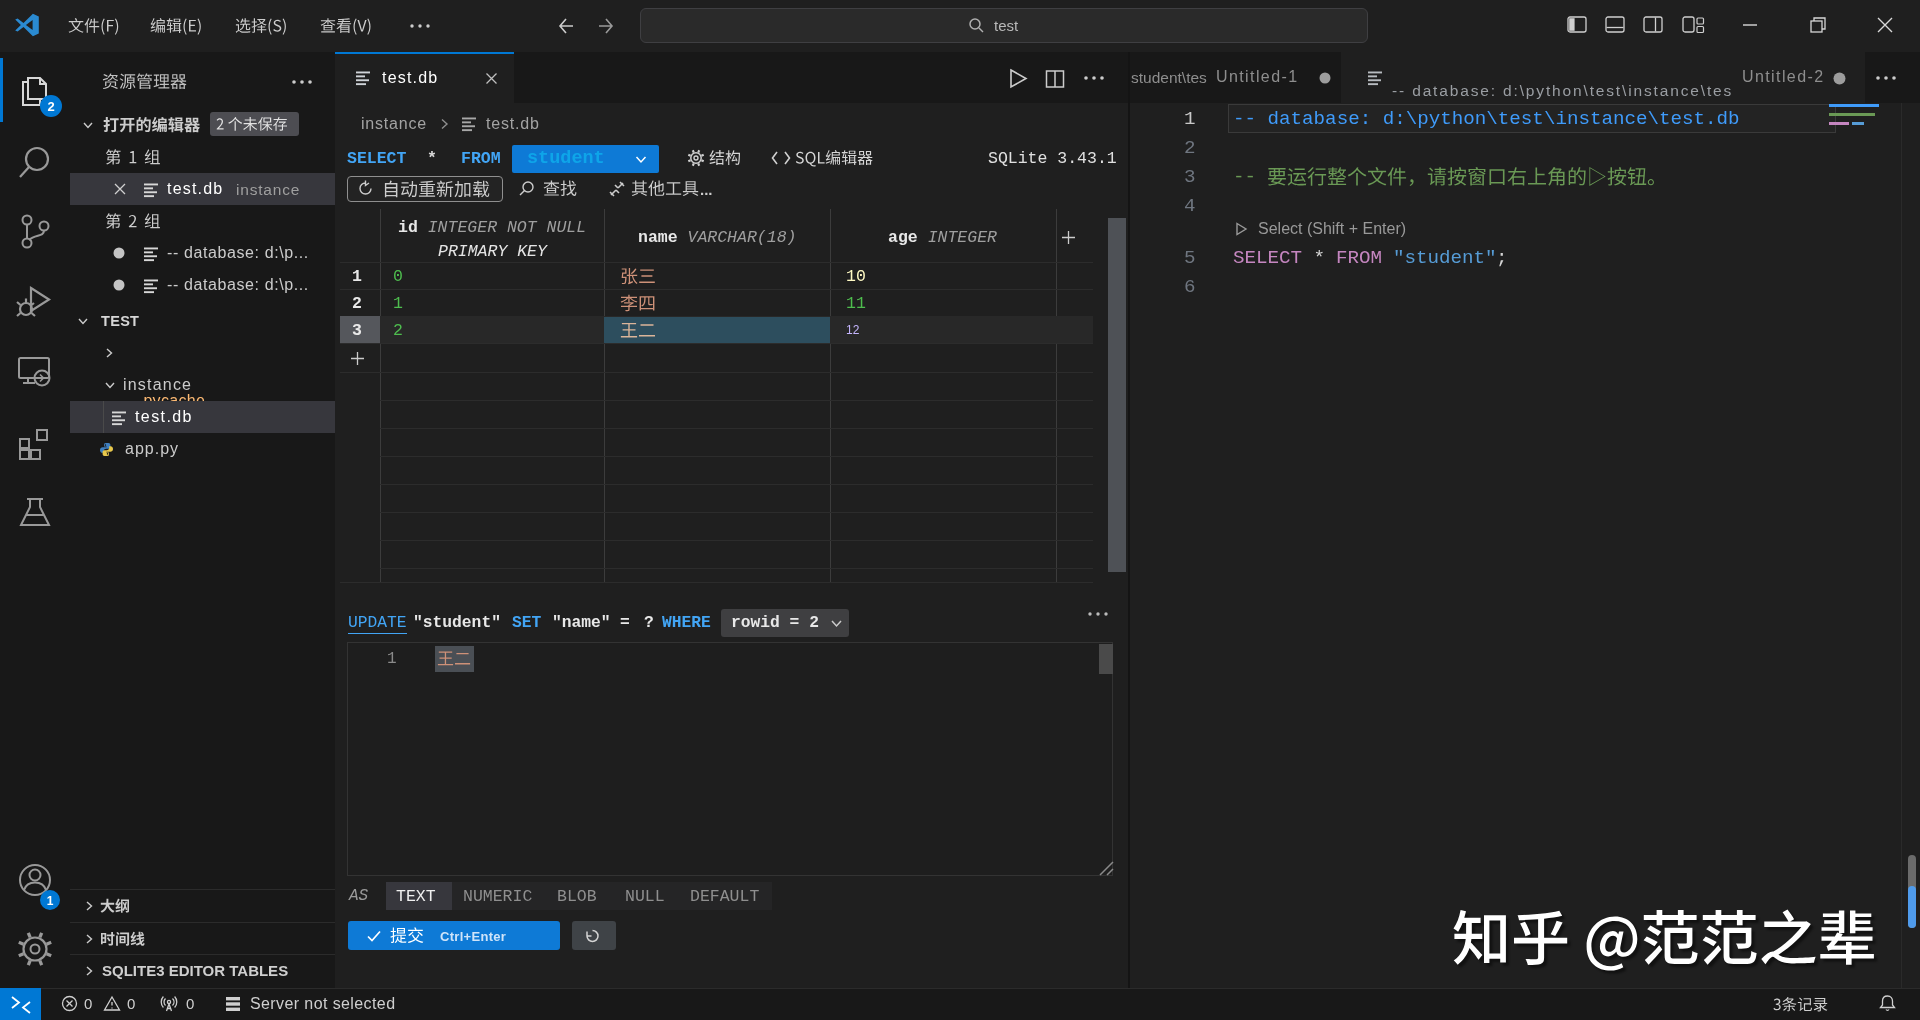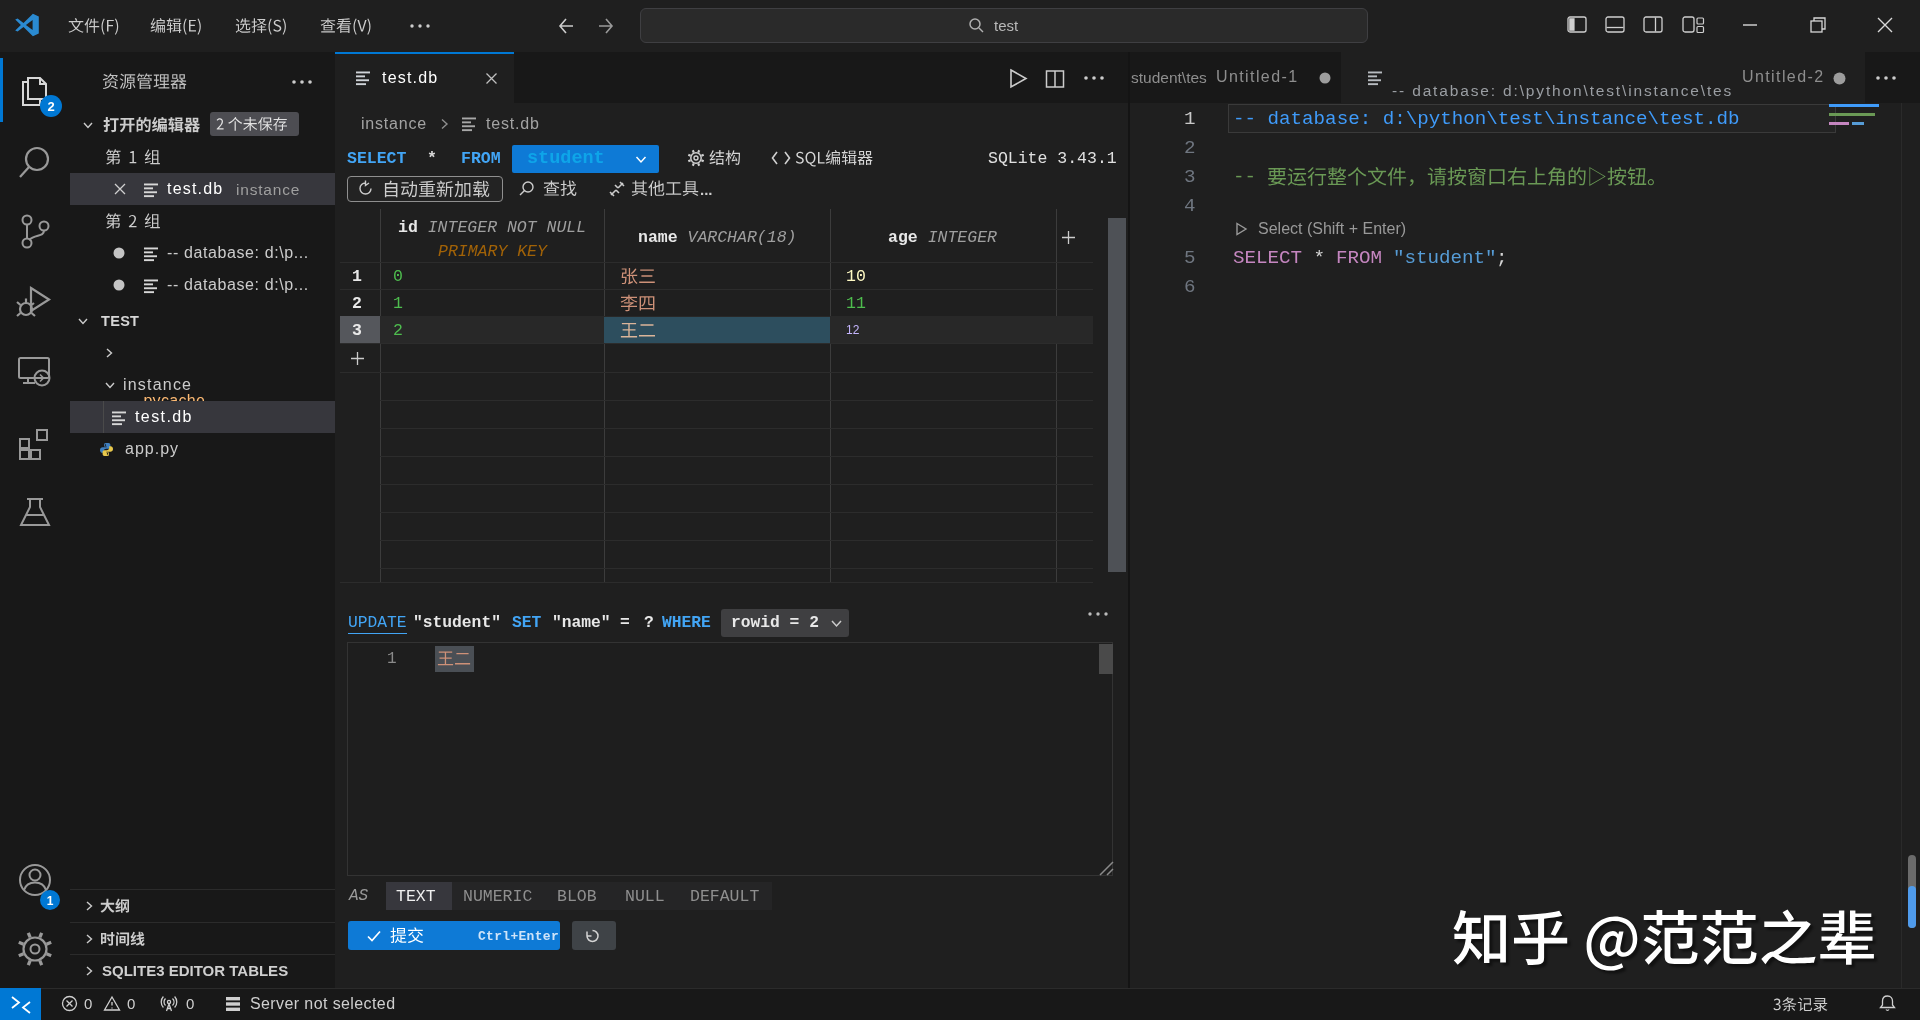"PRIMARY KEY" div.abs { color: #a16207 -> #e5e5e5 }
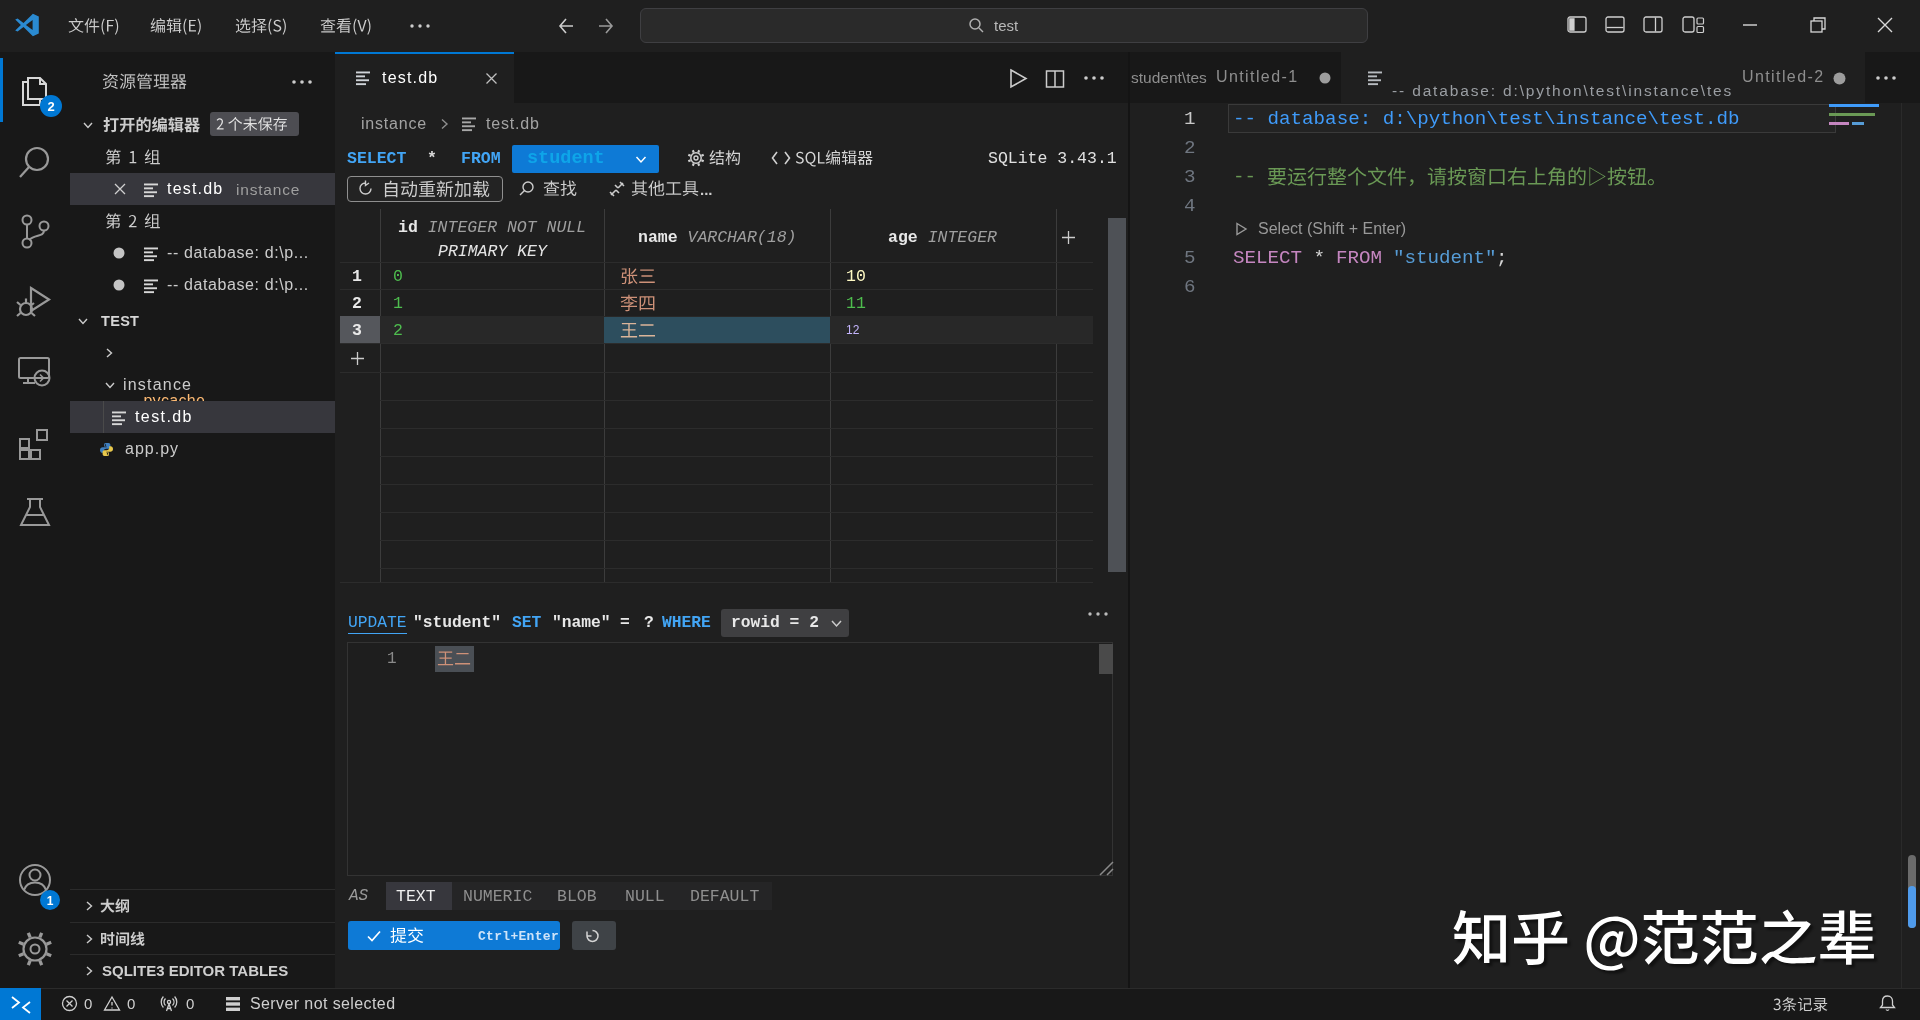"Ctrl+Enter" div.abs { font-family: Liberation Mono, monospace -> Liberation Sans, sans-serif; margin-left: 38px -> none }
